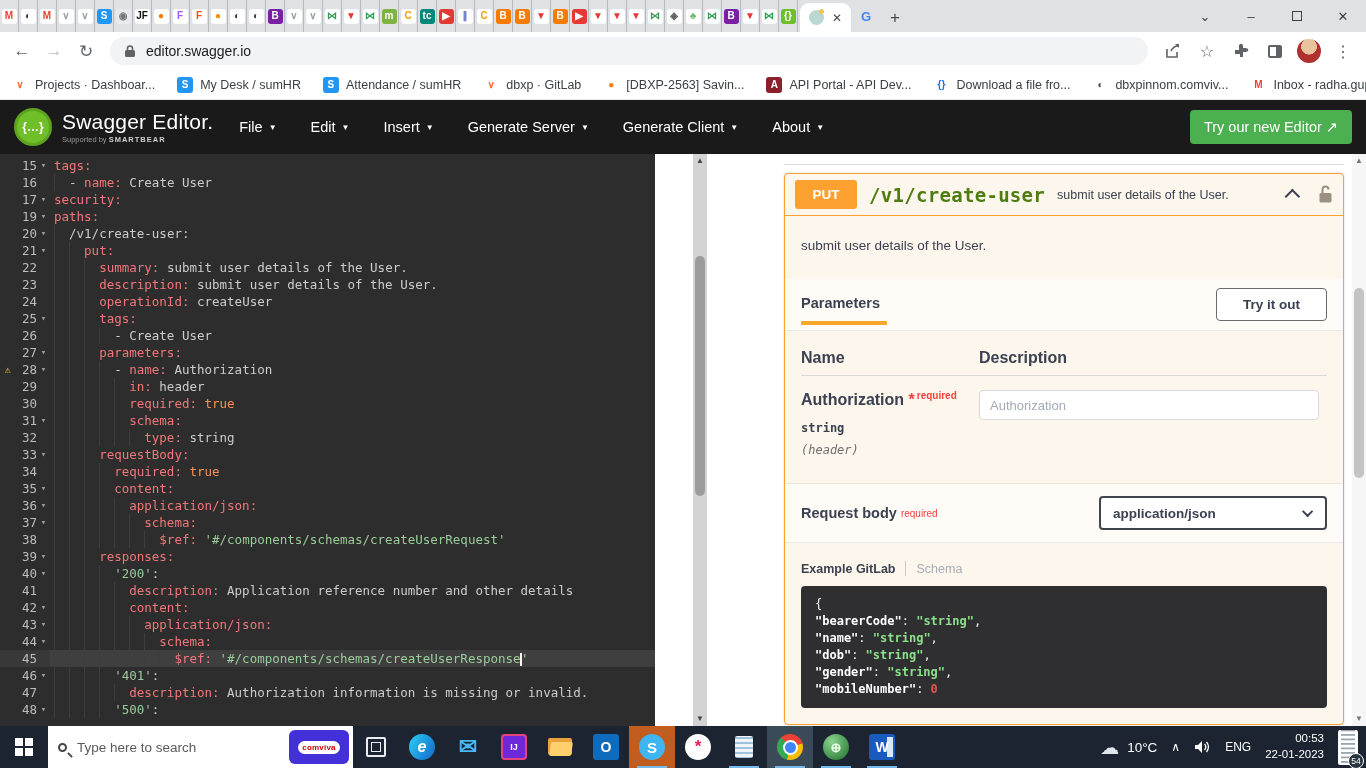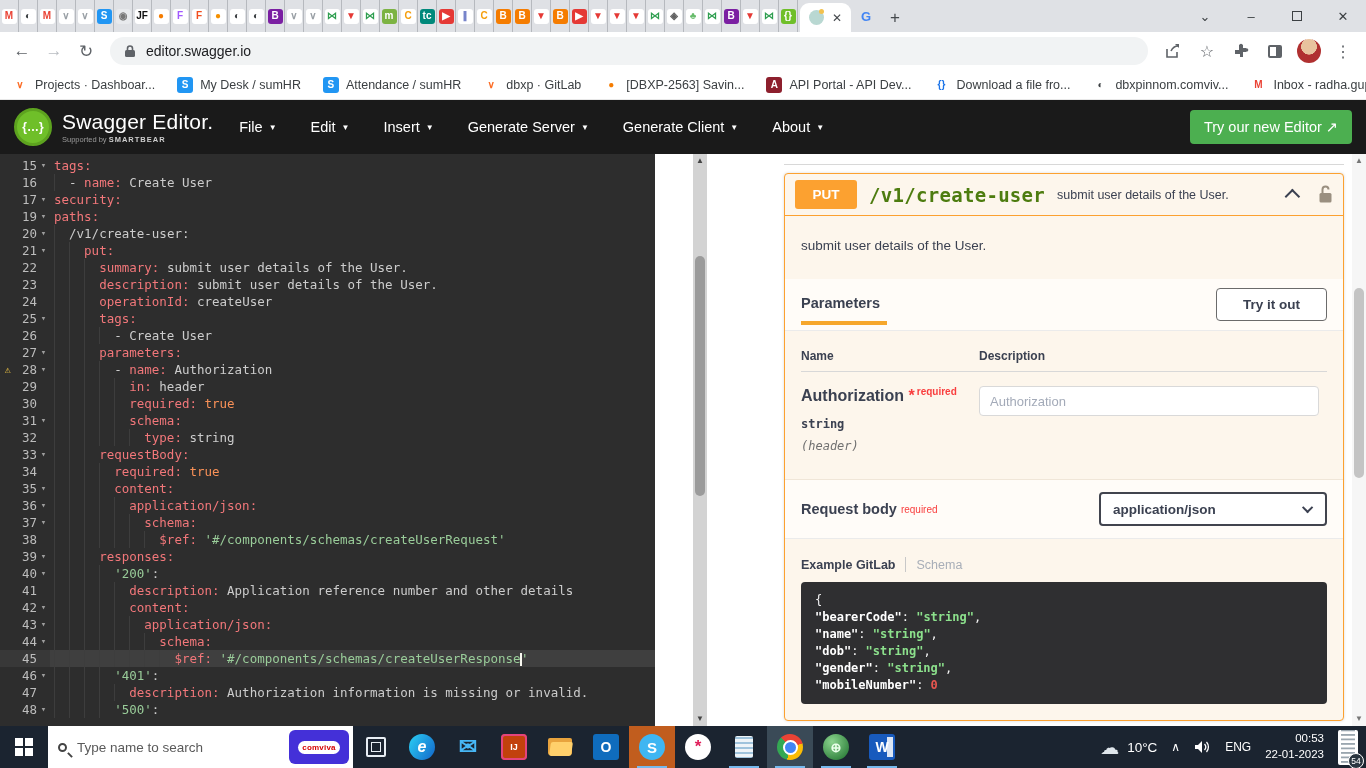"Name" .pt-head { font-size: 12px -> 16px }
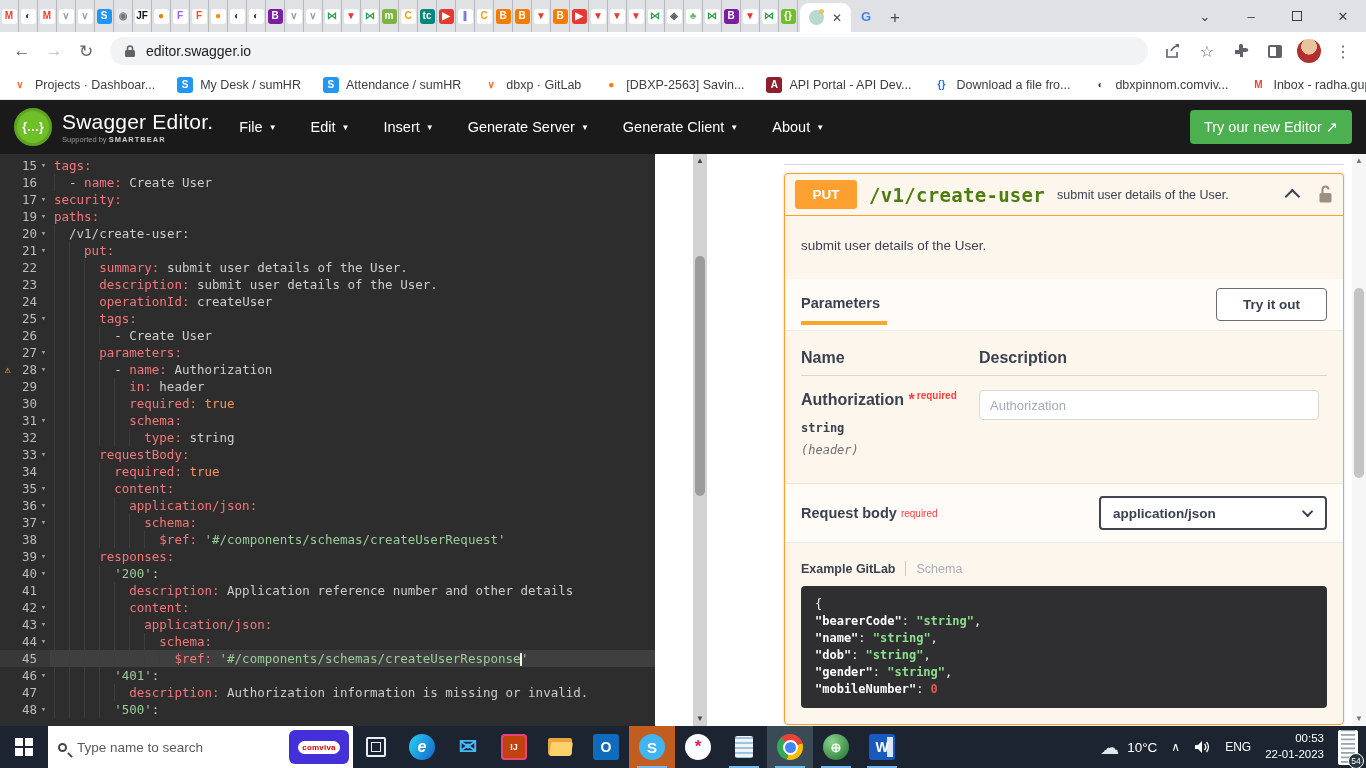"Type name to search" span.tk-search-text { text: name -> here }
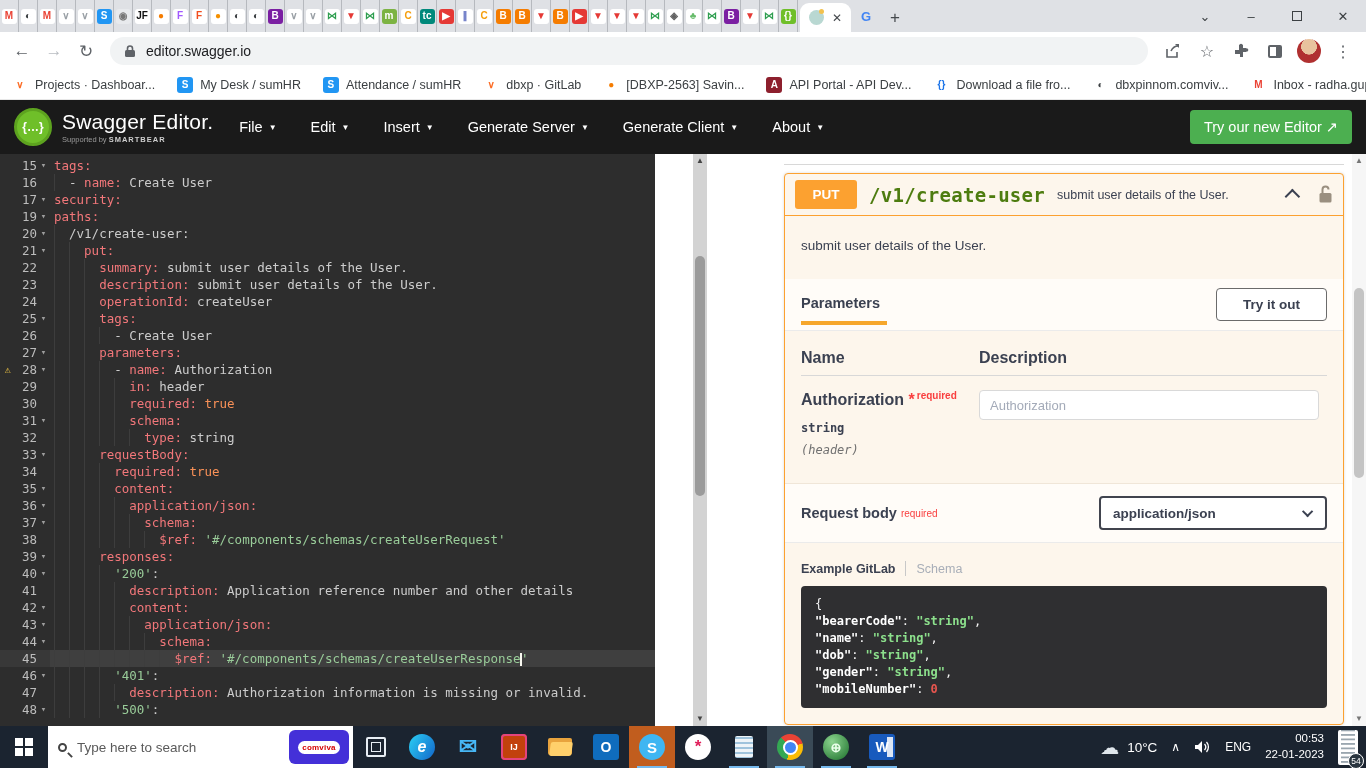"IJ" .ic-ij { background: #c2410c -> #6d28d9 }
